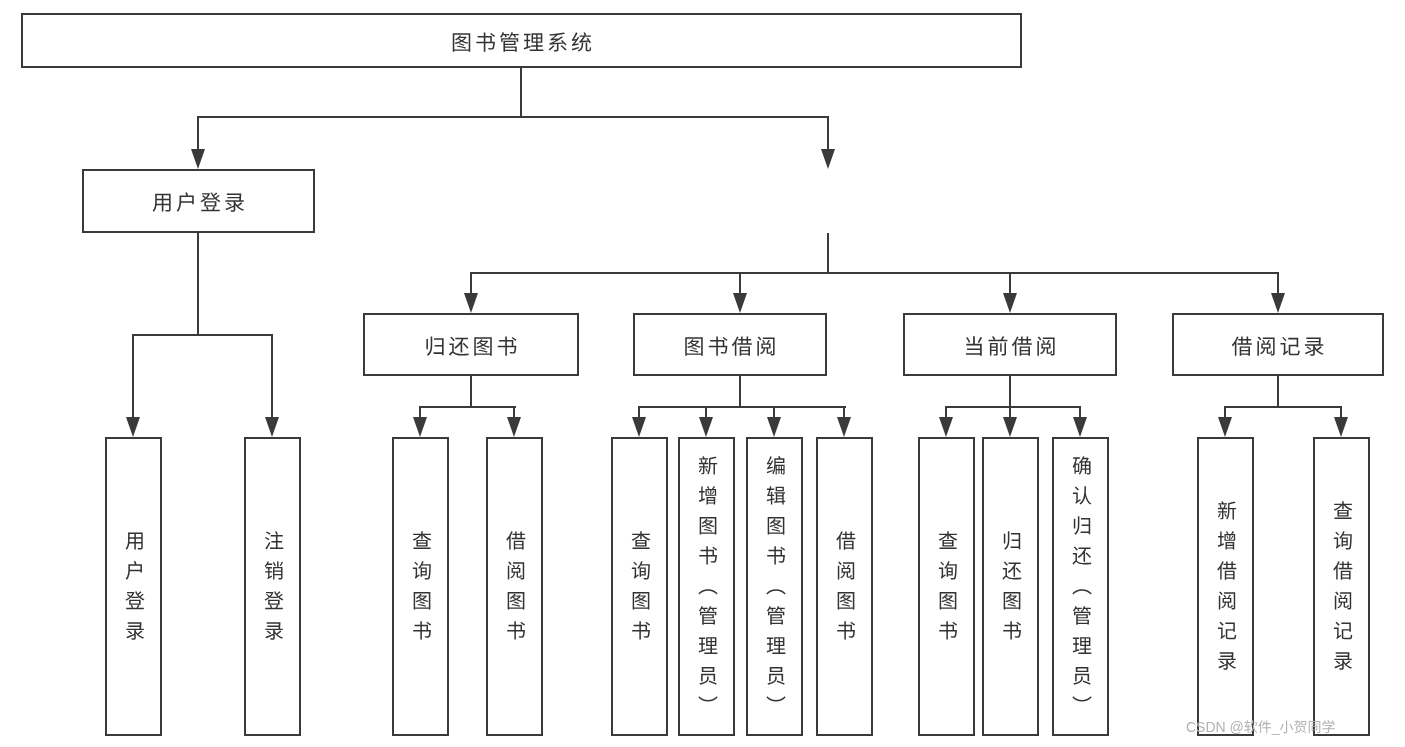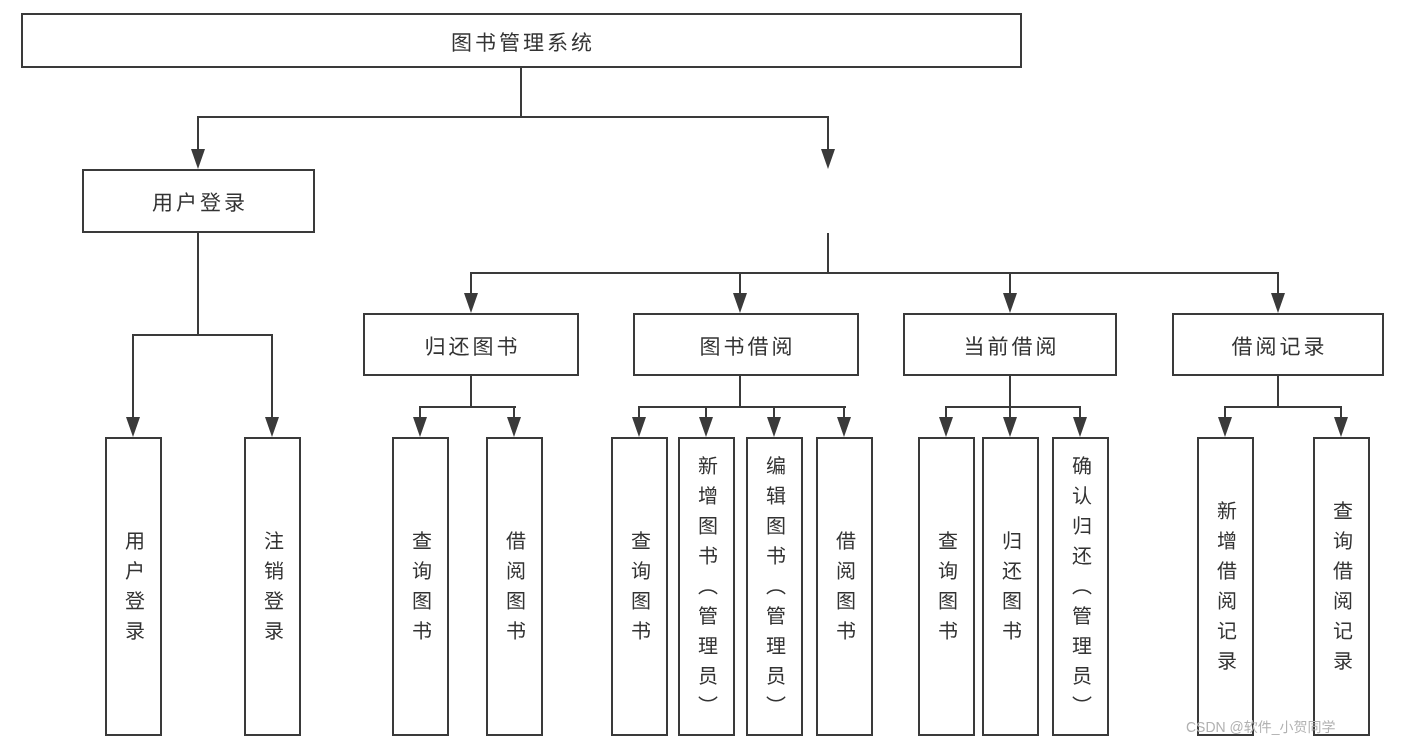"图书借阅" div.box { width: 226px -> 194px }
